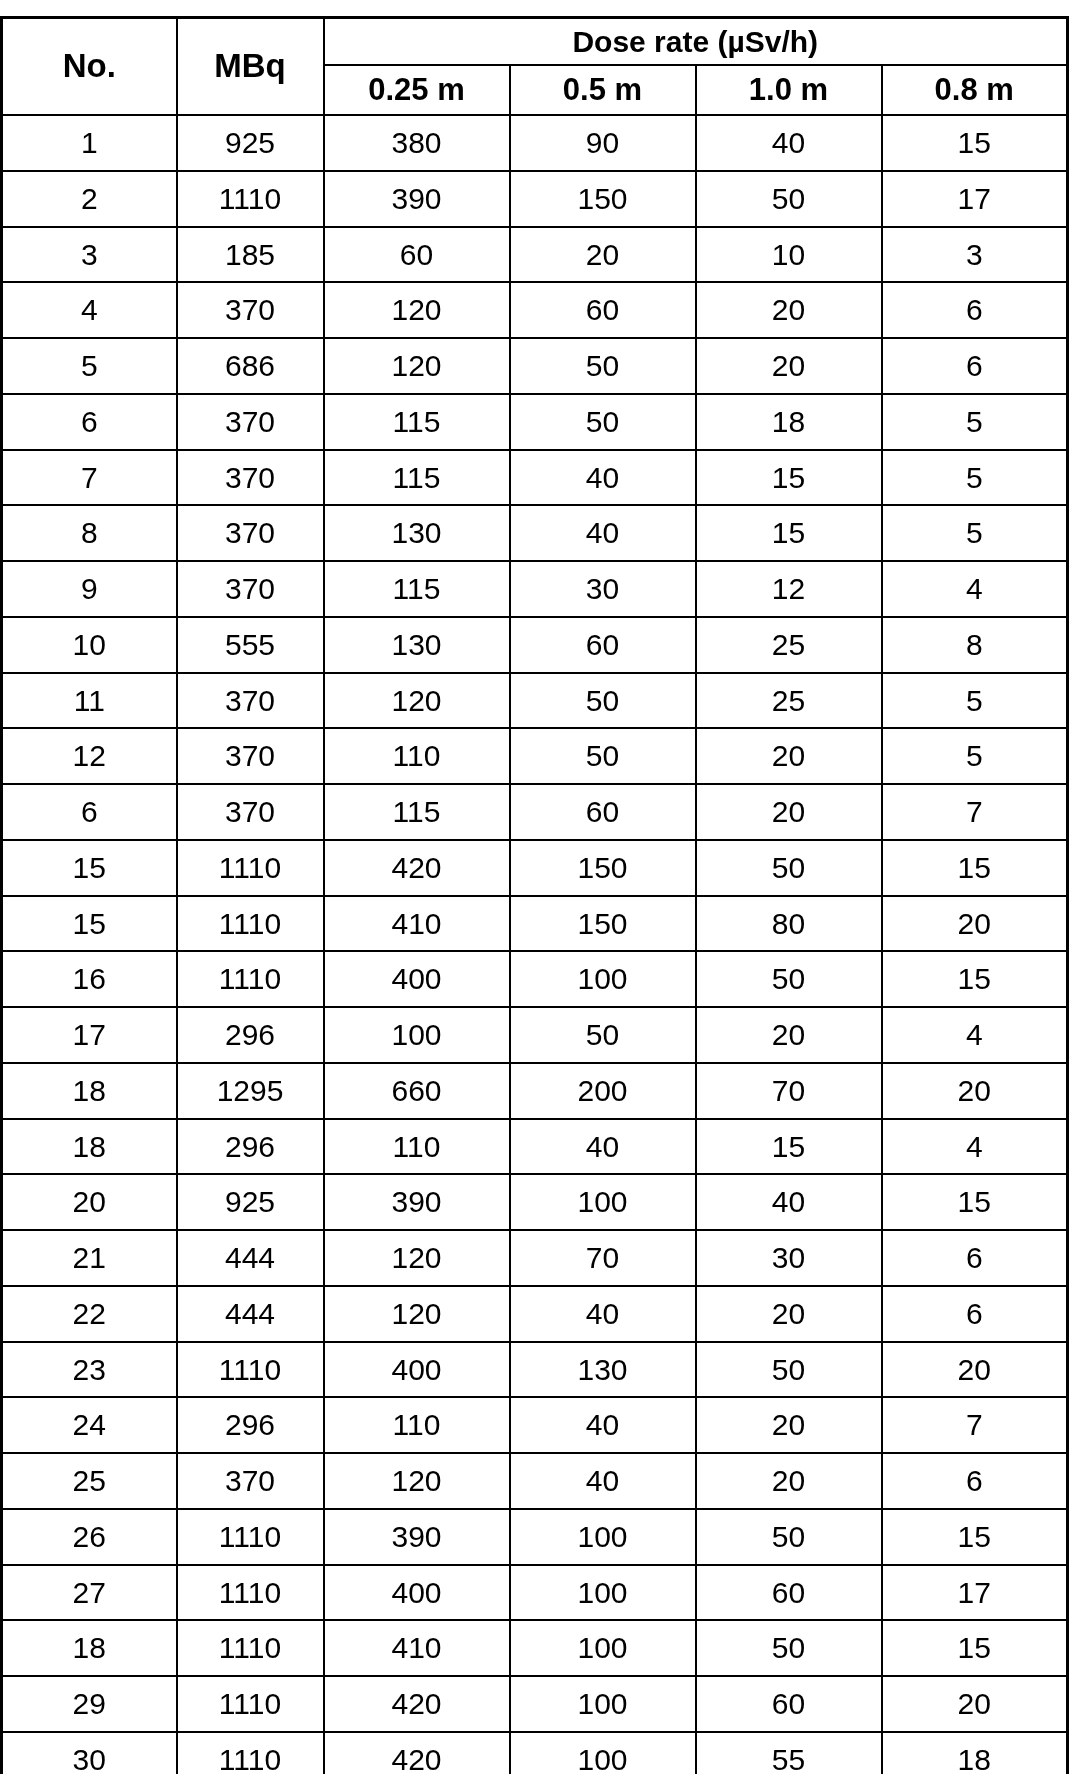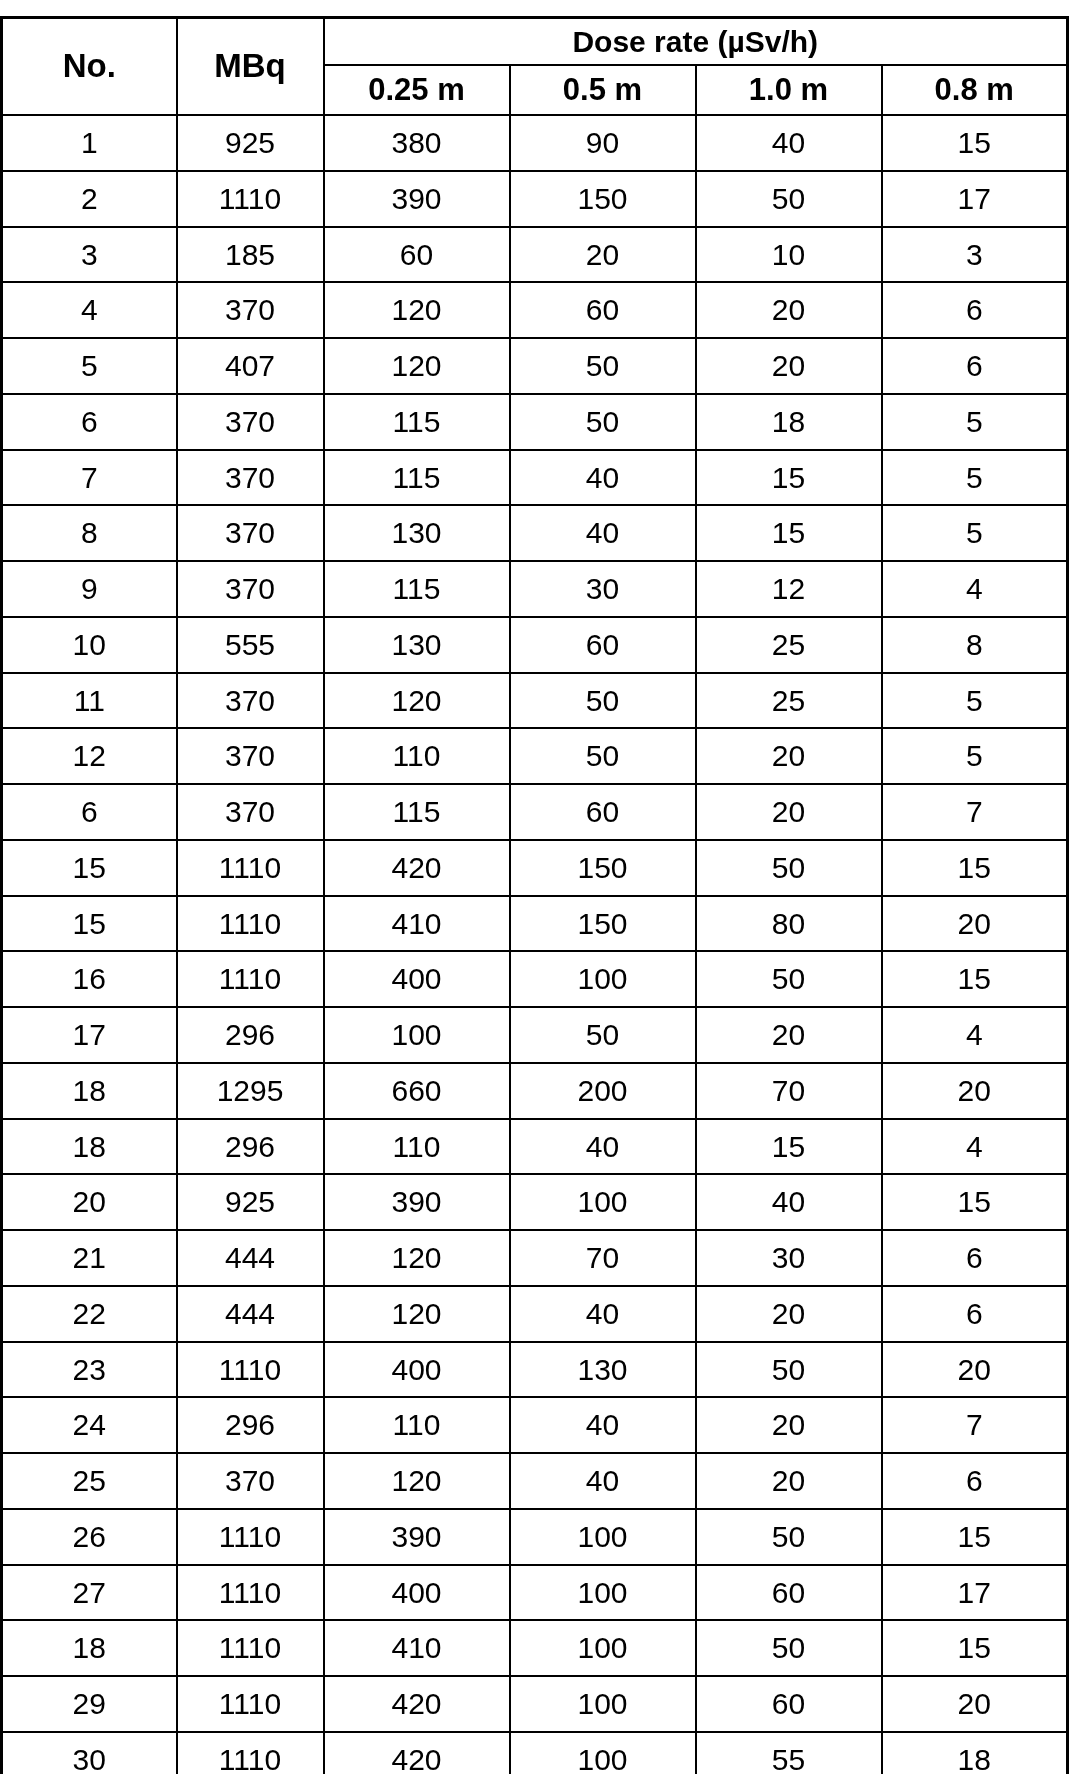"407" td { text: 407 -> 686 }
